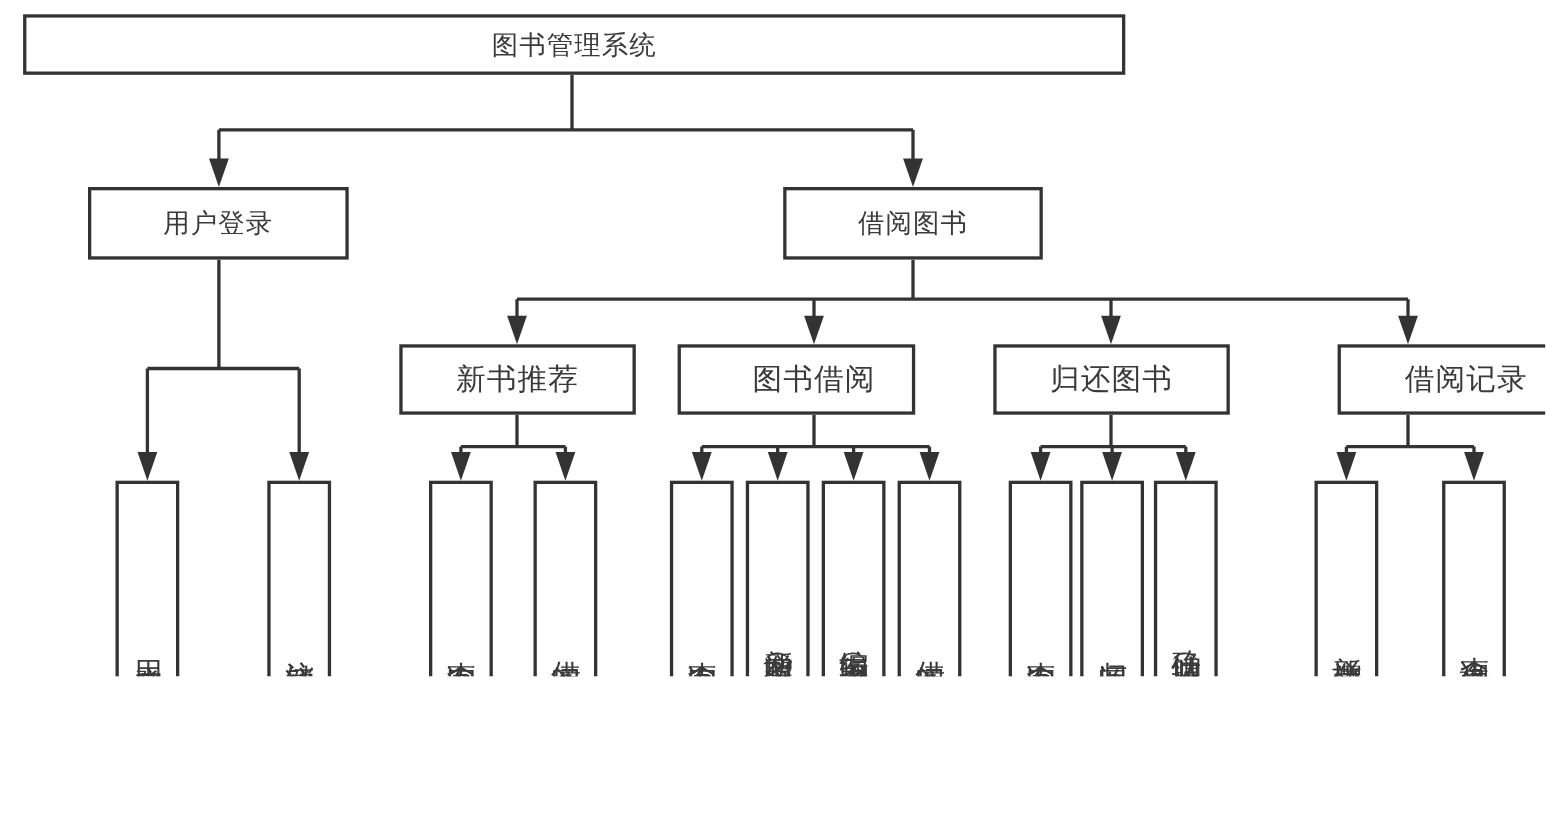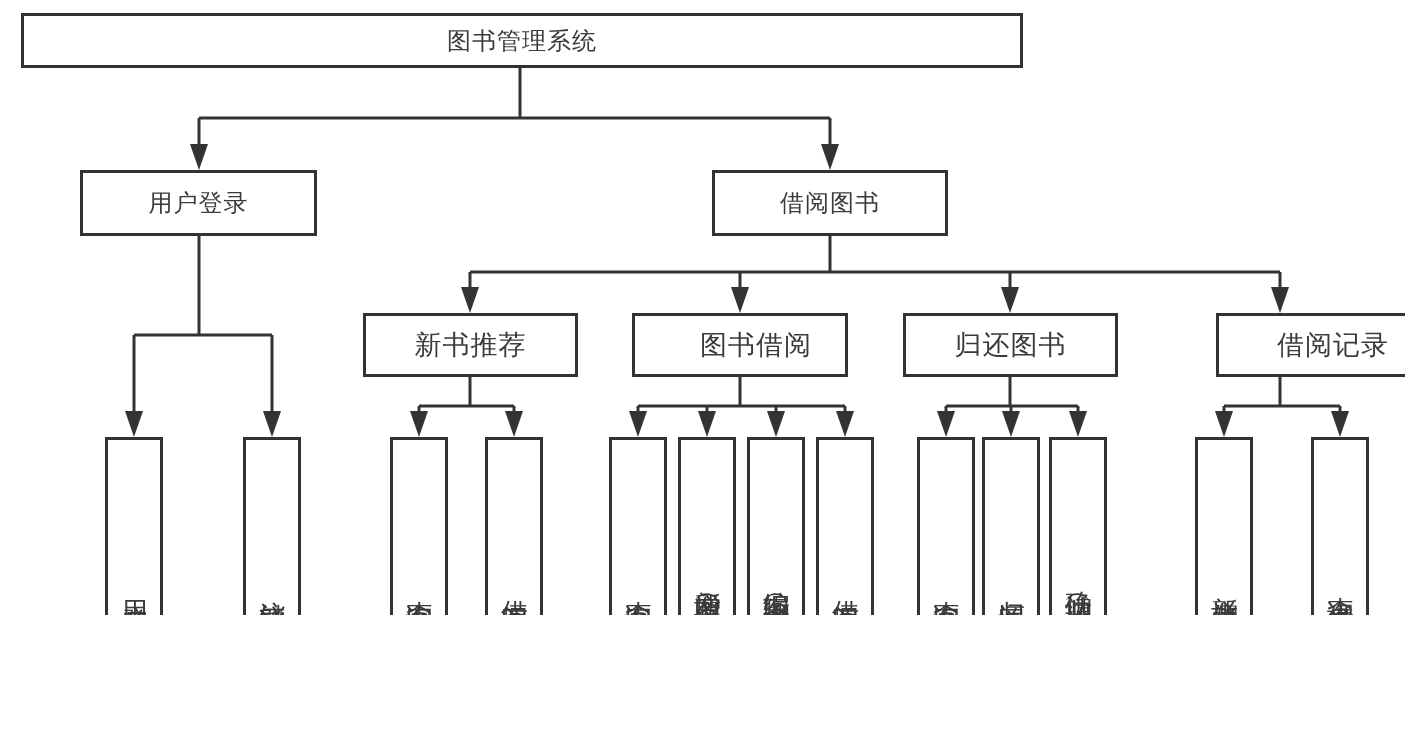"图书借阅" div.box { left: 632px -> 616px }
